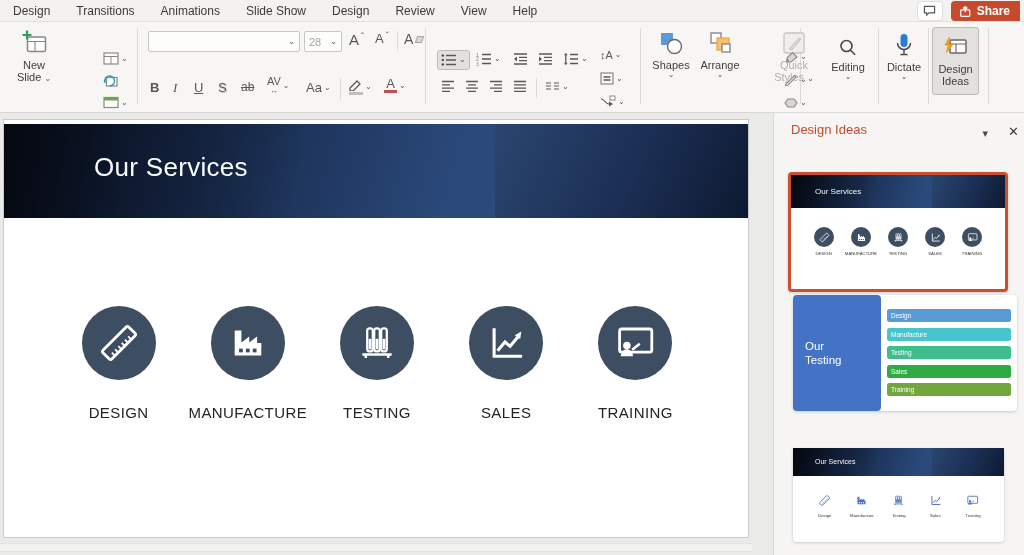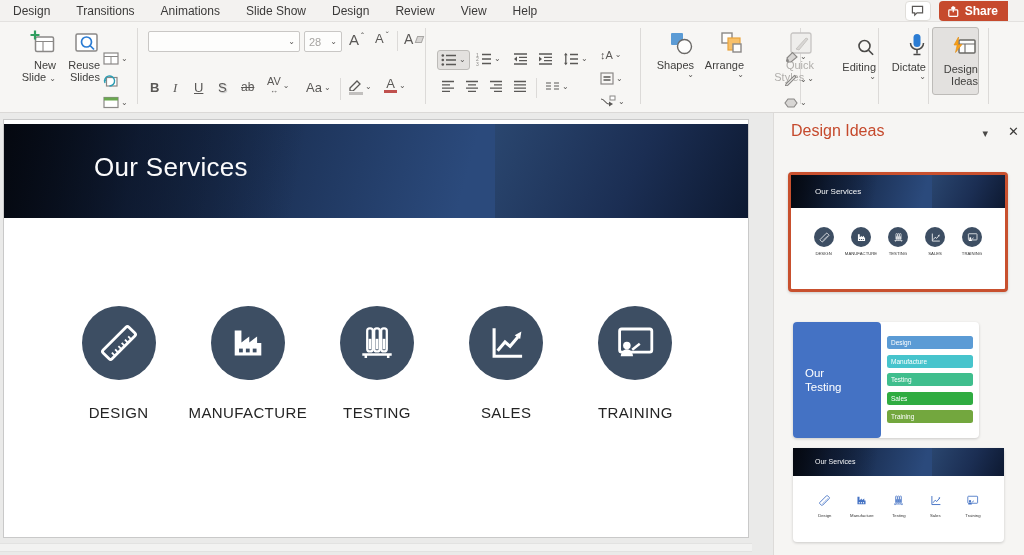"Share" #titlebar-right { padding-right: 16px -> 4px }
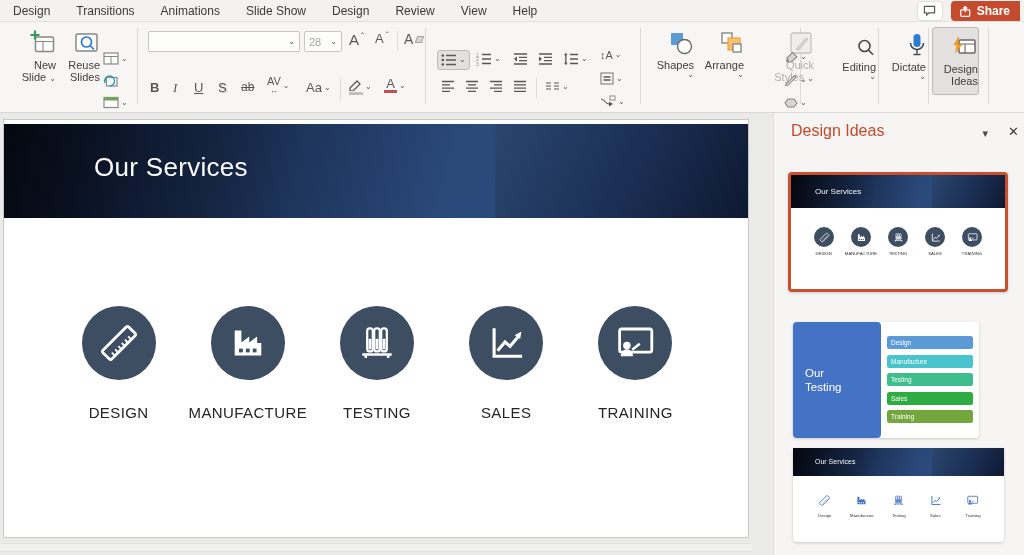"New" .bigbtn { align-items: flex-end -> center }
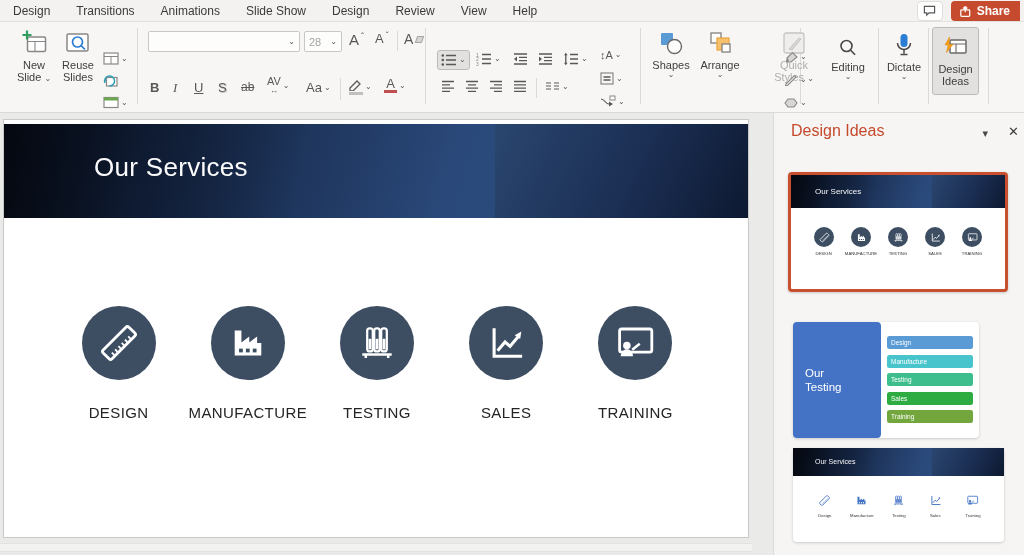"Reuse" div.bigbtn { html: <div> <span> <svg> <rect></rect> <circle></circle> <path></path> </svg> </span> <span>Reuse</span> <span>Slides</span> </div> -> none }
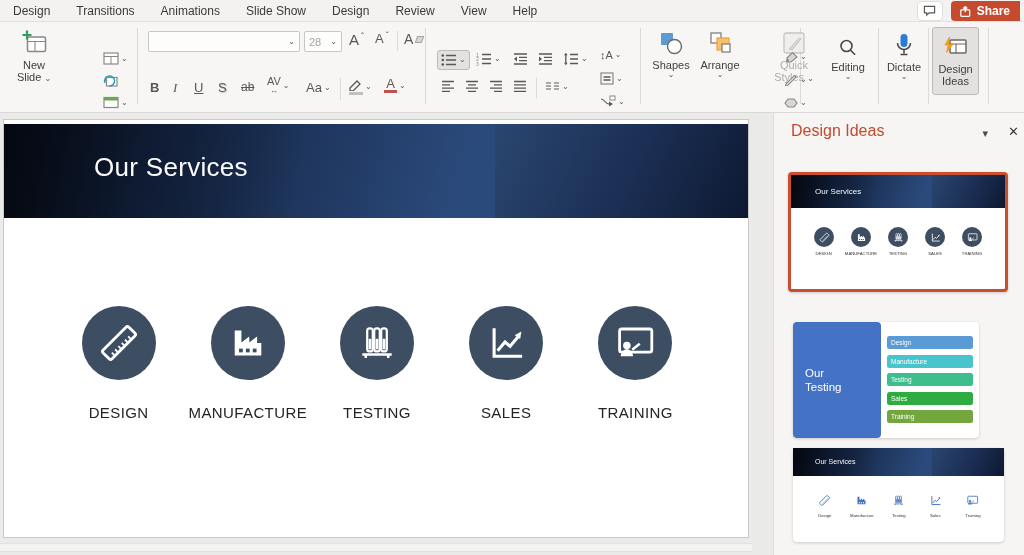"Design Ideas" #panel-title { font-size: 16px -> 13px }
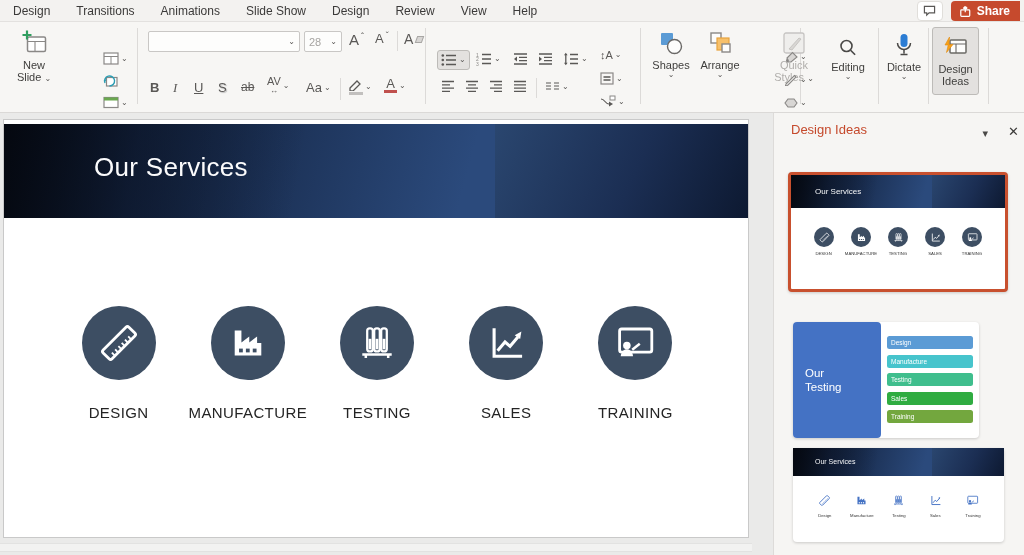"Our" #thumb2 { top: 209px -> 182px; width: 186px -> 224px }
